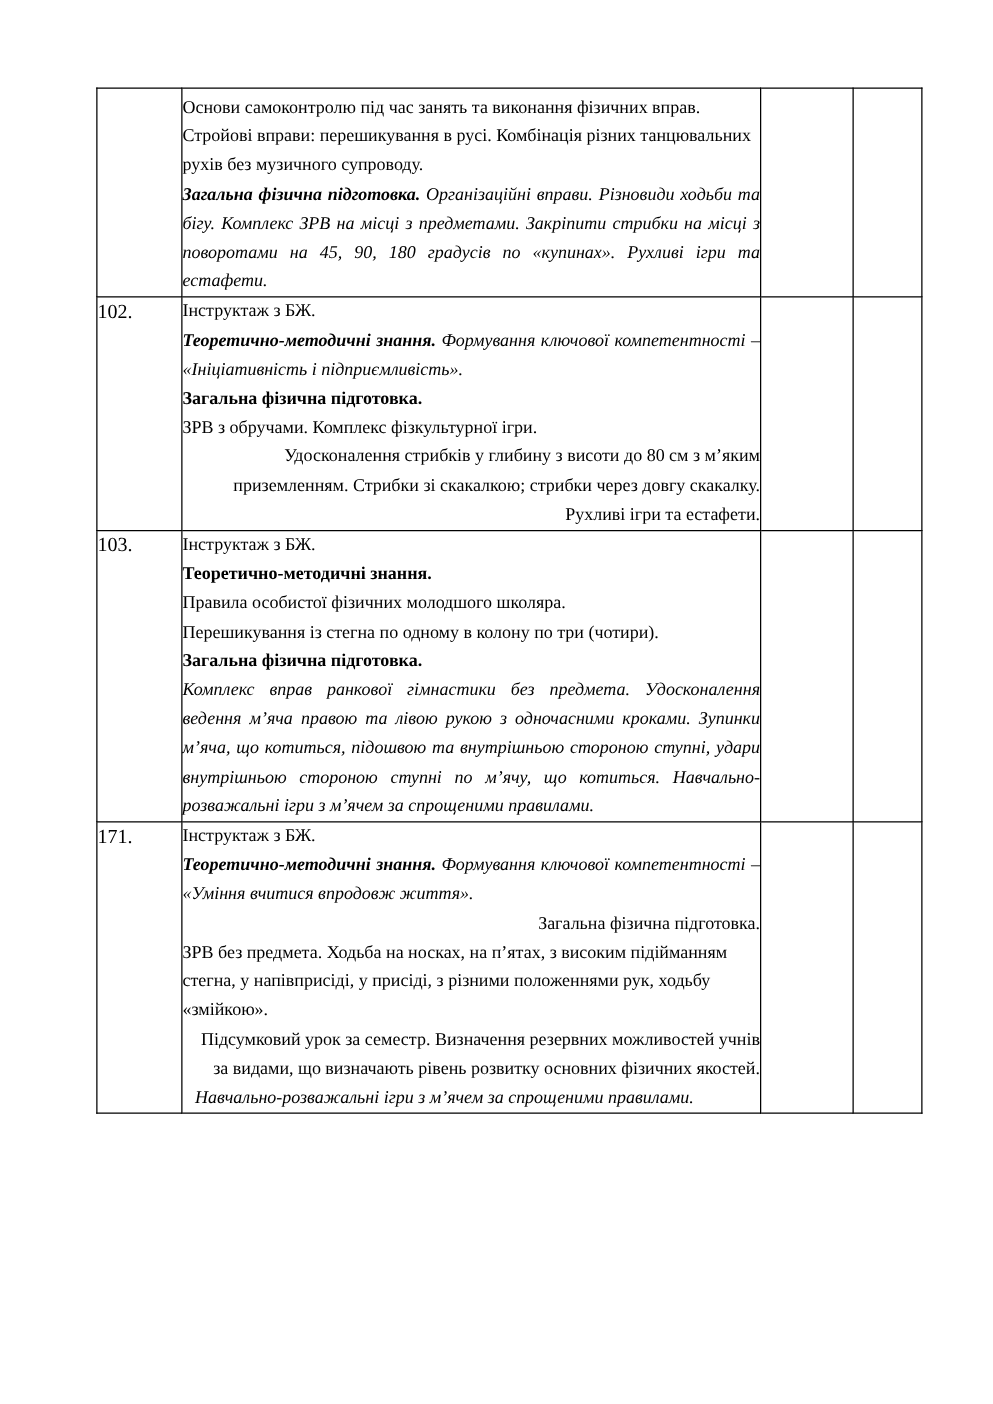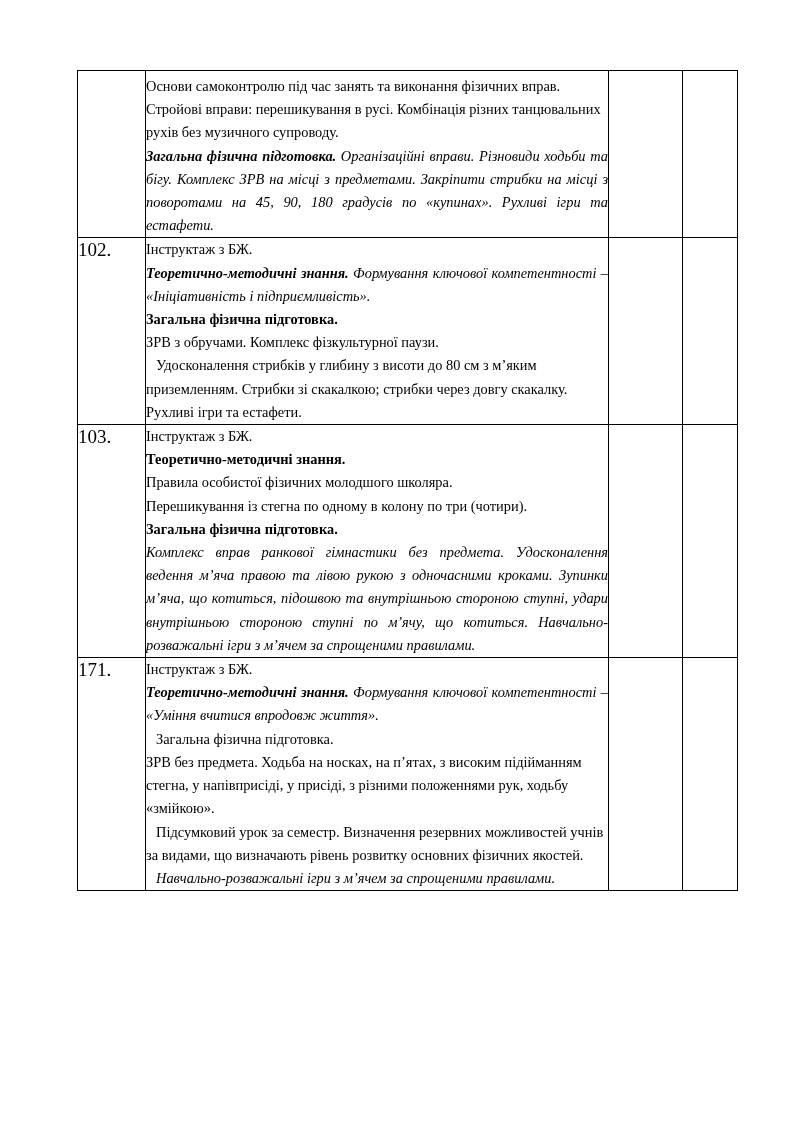"102." .cell-num { font-size: 19px -> 16px }
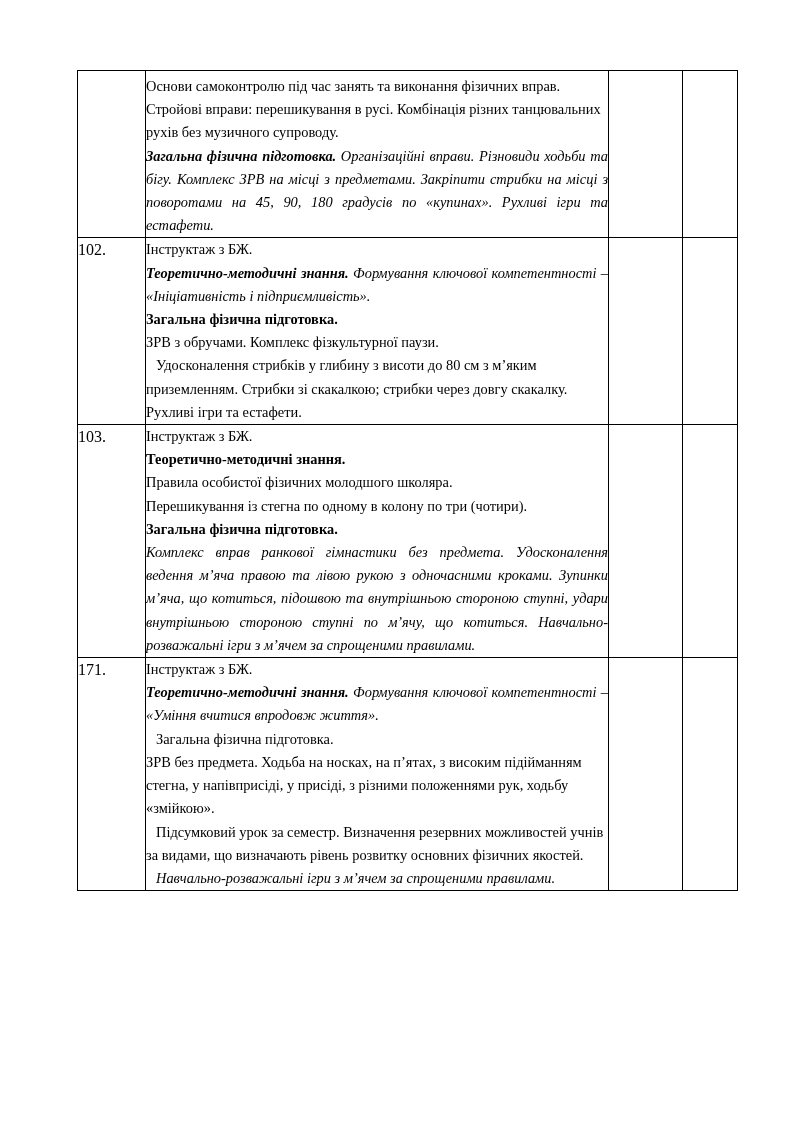"ЗРВ з обручами. Комплекс фізкультурної" span { text: паузи -> ігри }
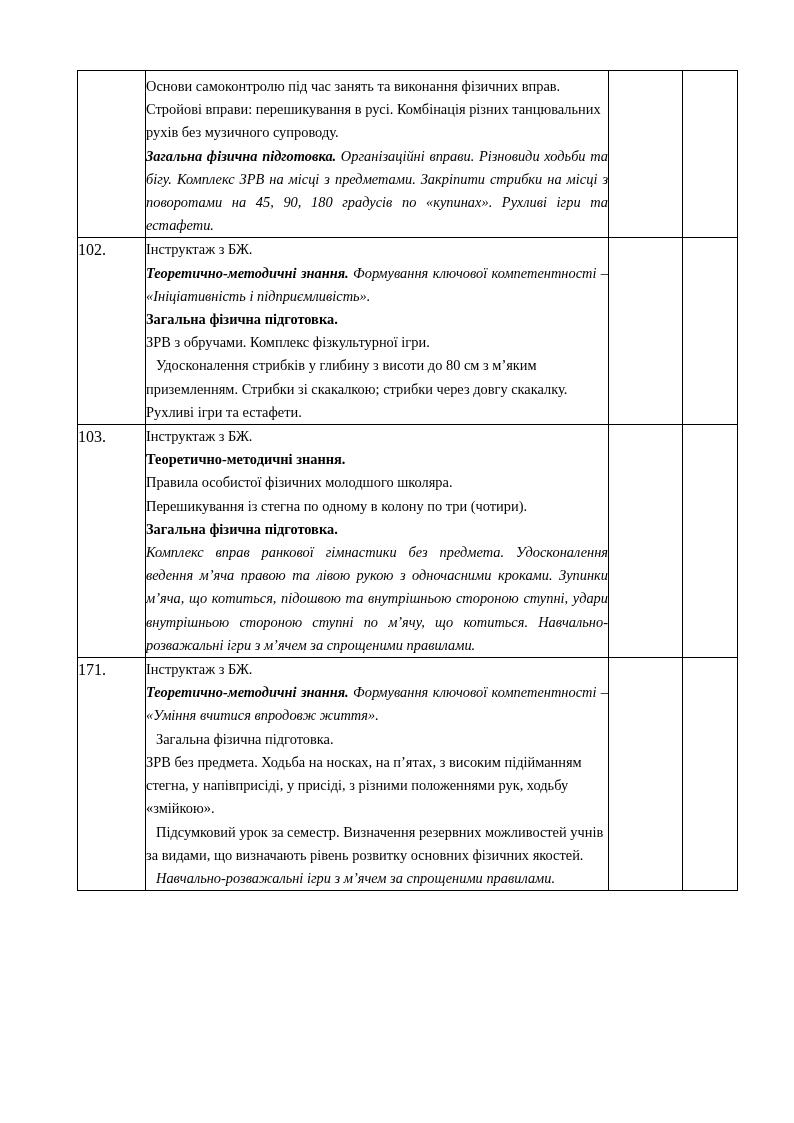"Удосконалення стрибків у глибину з" .para.indent { text-align: none -> right }
